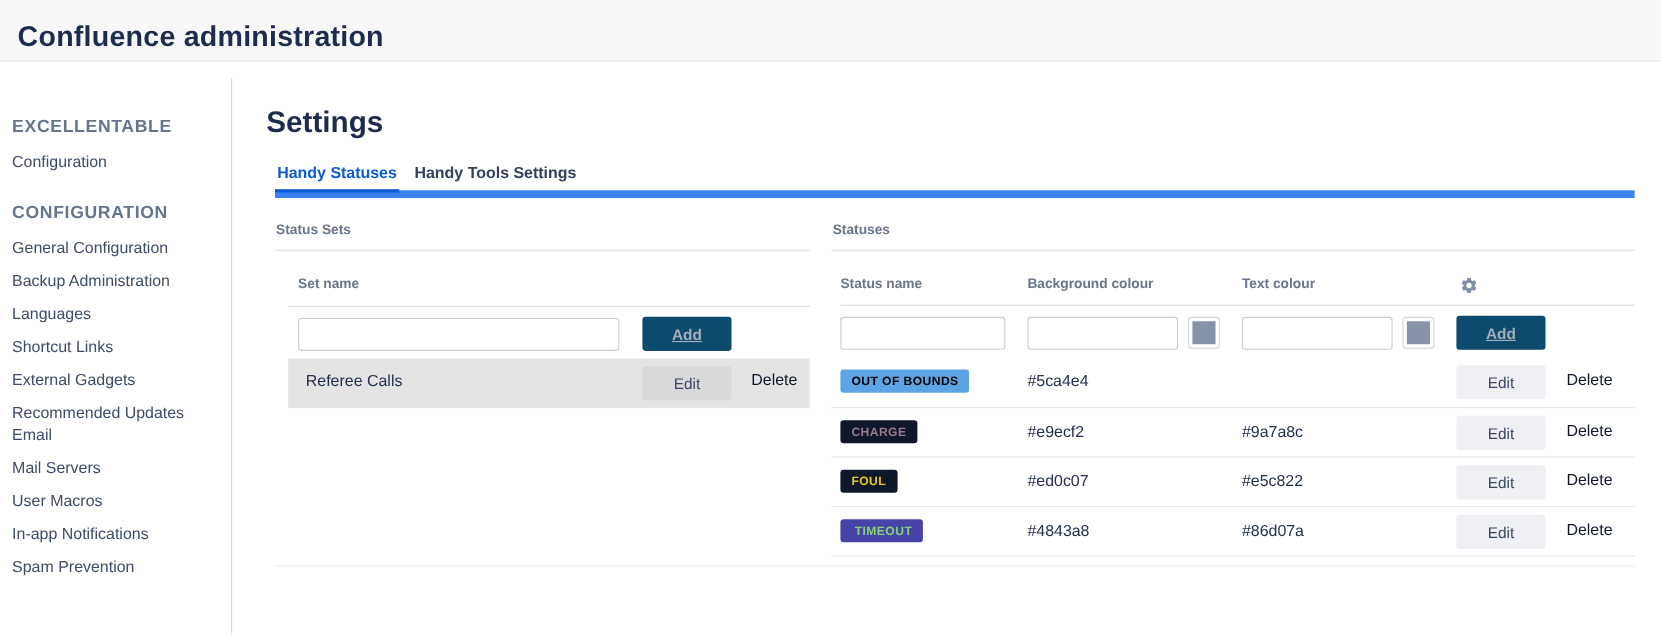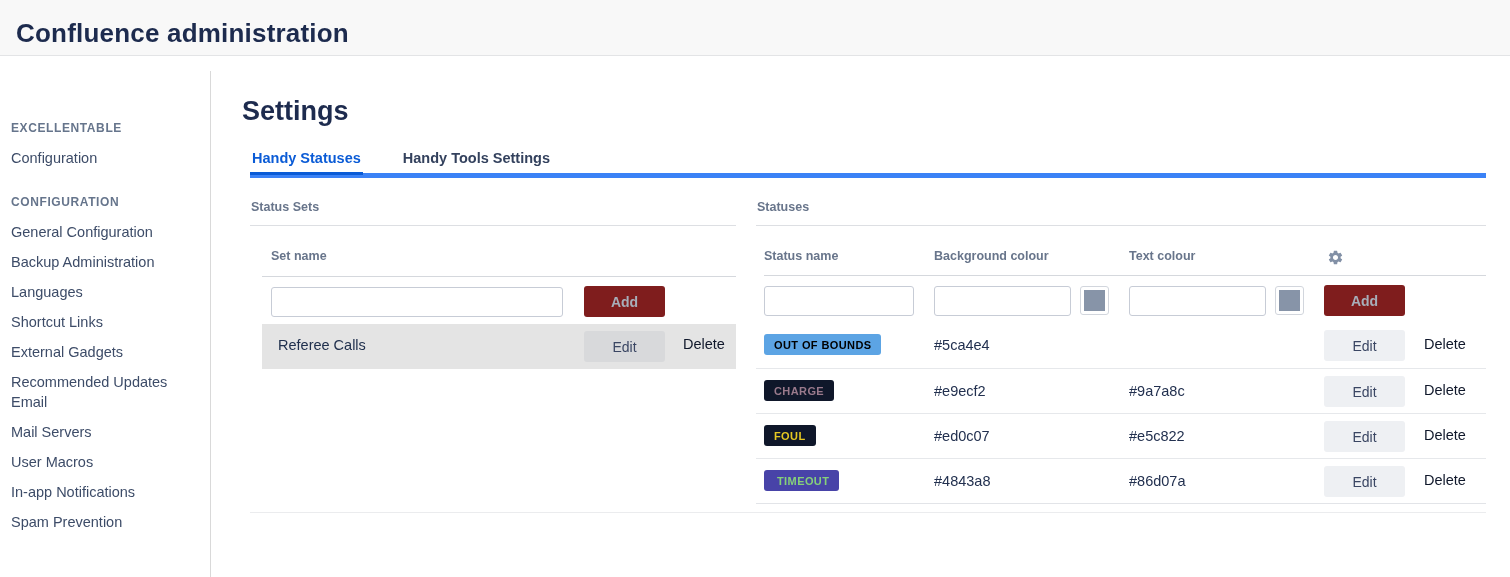"EXCELLENTABLE" .side-heading { font-size: 12px -> 16px; margin-top: 14px -> none }
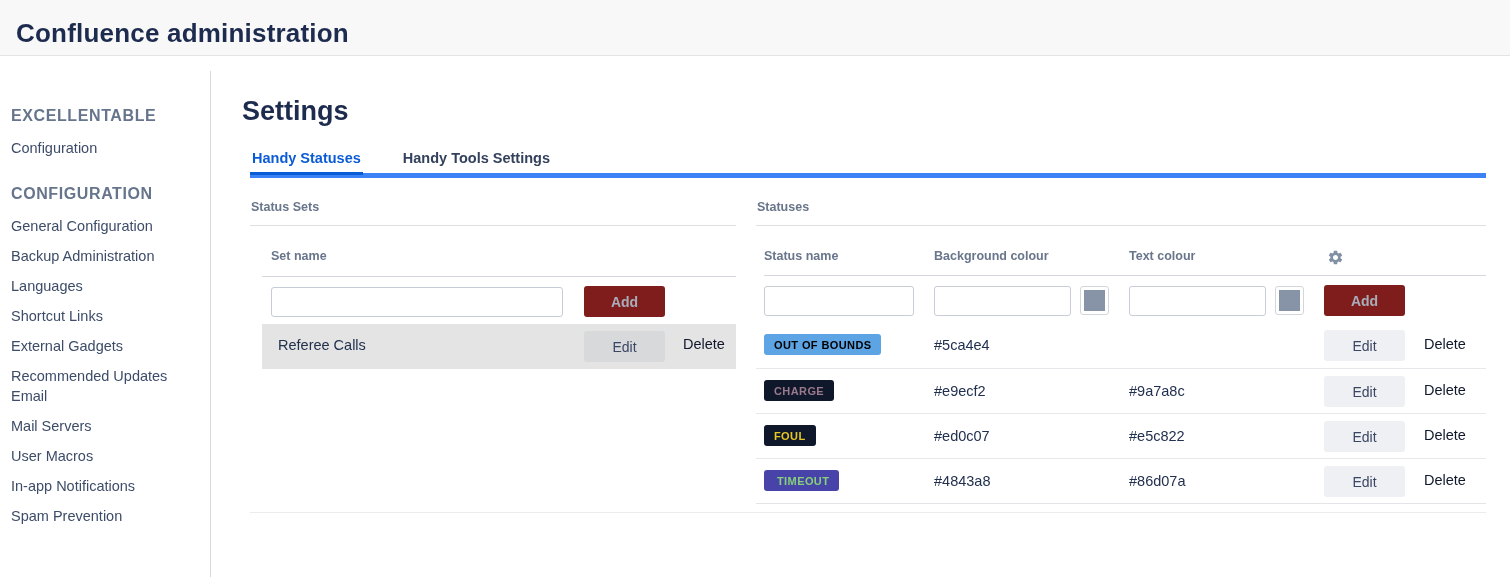"Handy Statuses" .tabs { border-bottom: 5px solid #3b82f6 -> 7px solid #3b82f6; gap: 38px -> 12px }
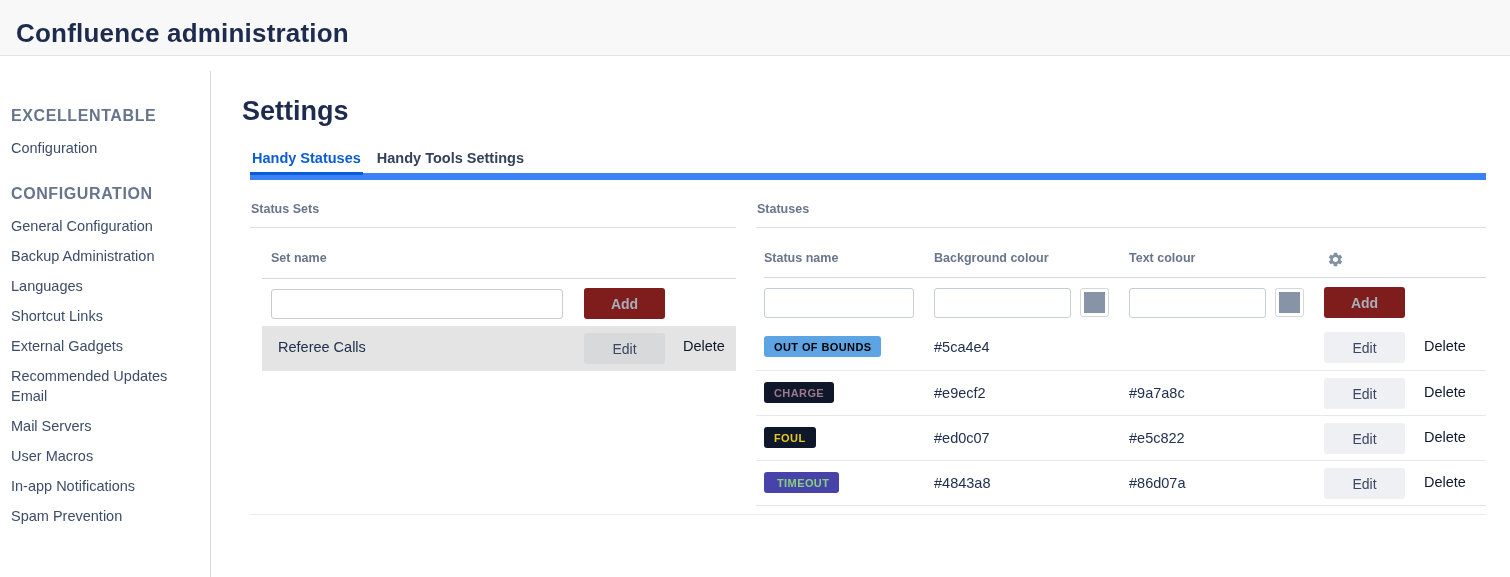"Add" .btn.add { background: #7f1d1d -> #0c4a6e; text-decoration: none -> underline }
